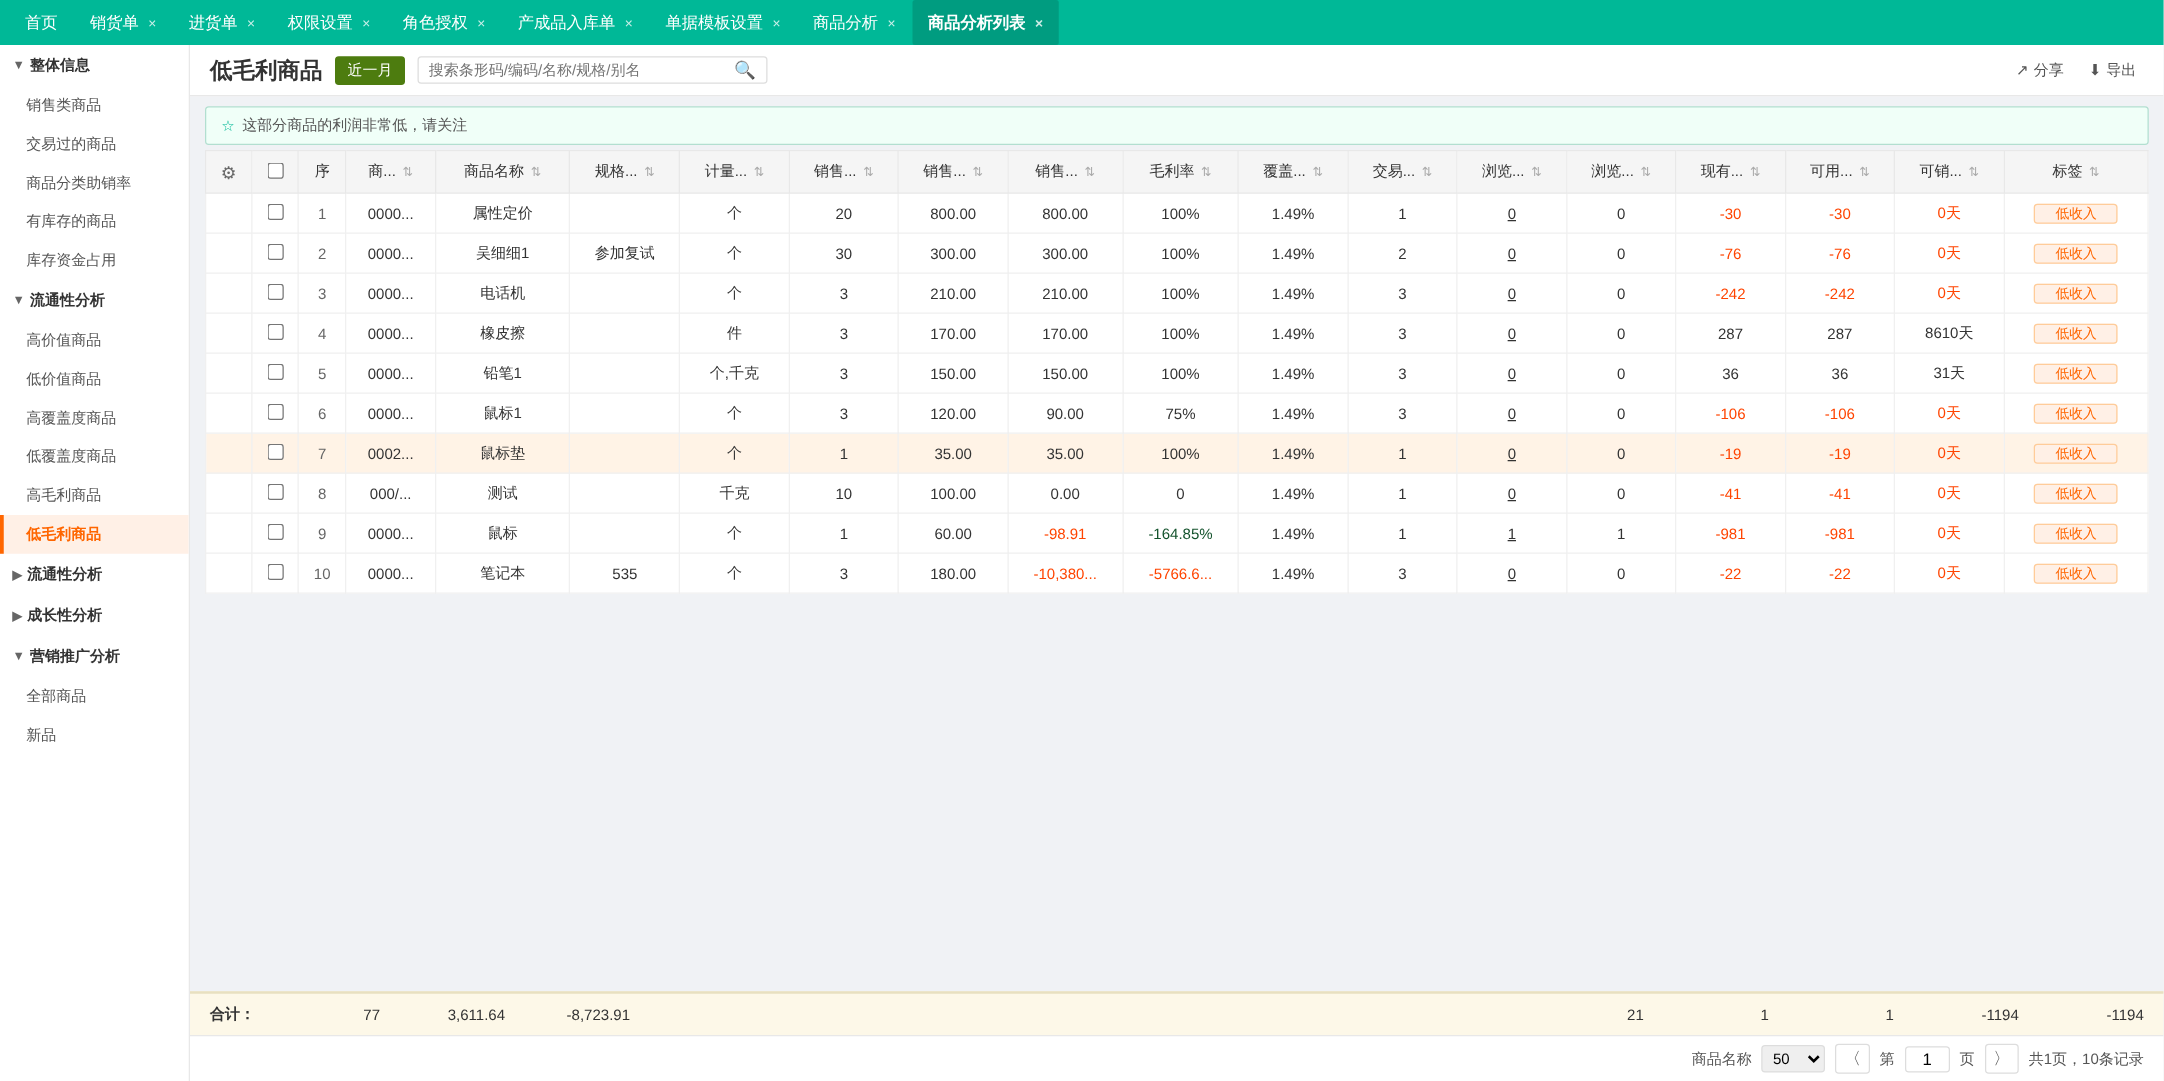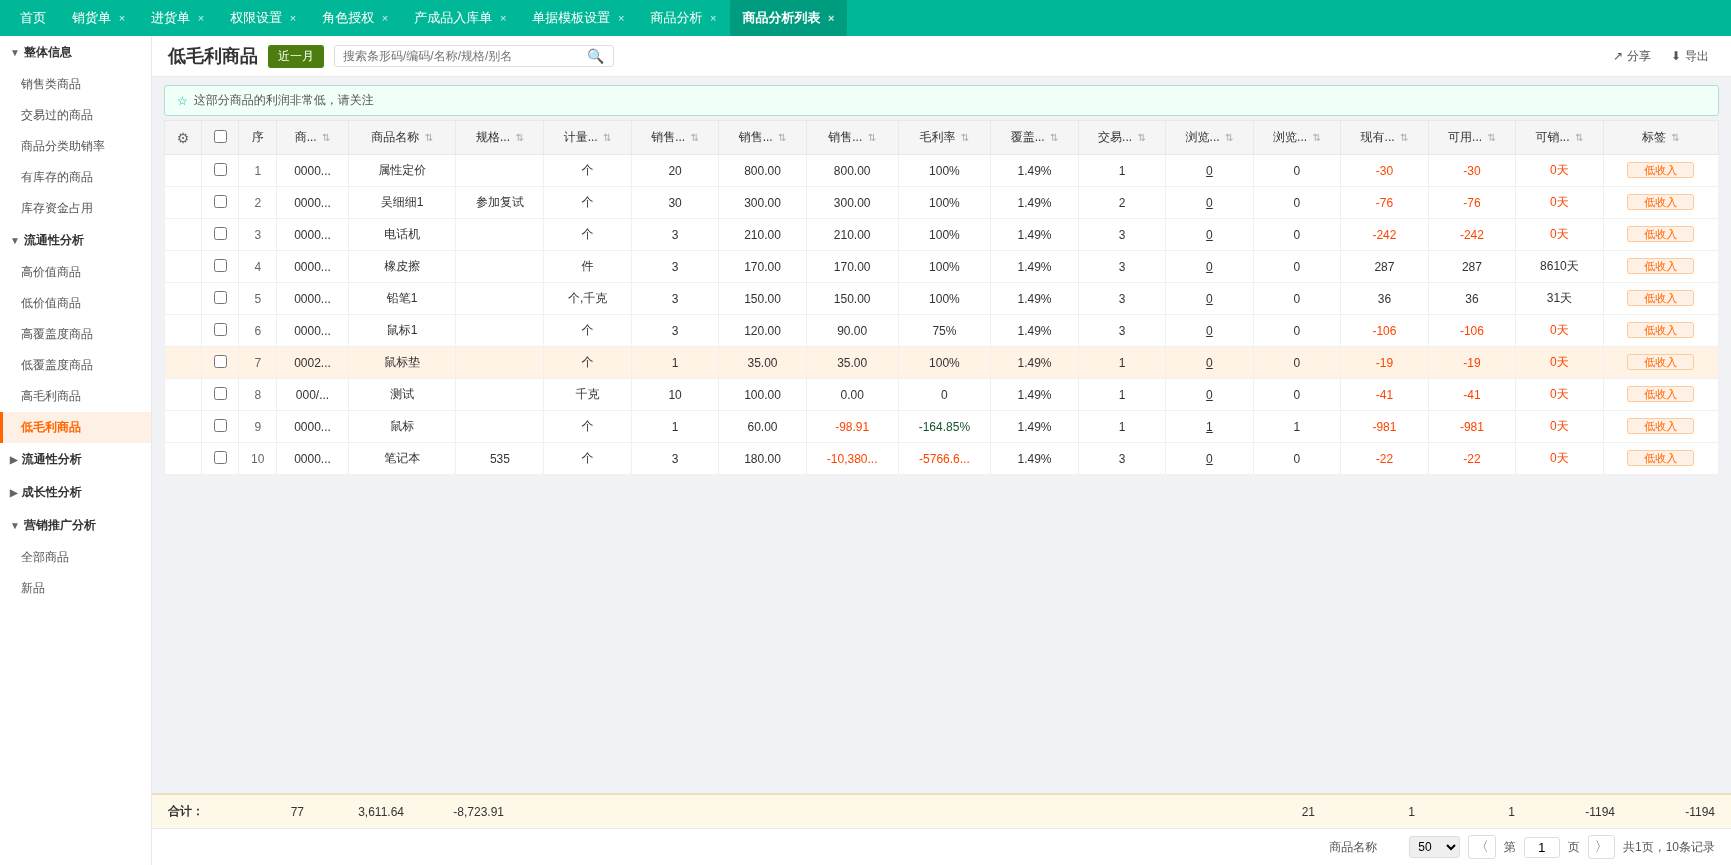"50" .pagination-bar select { margin-left: 24px -> none }
